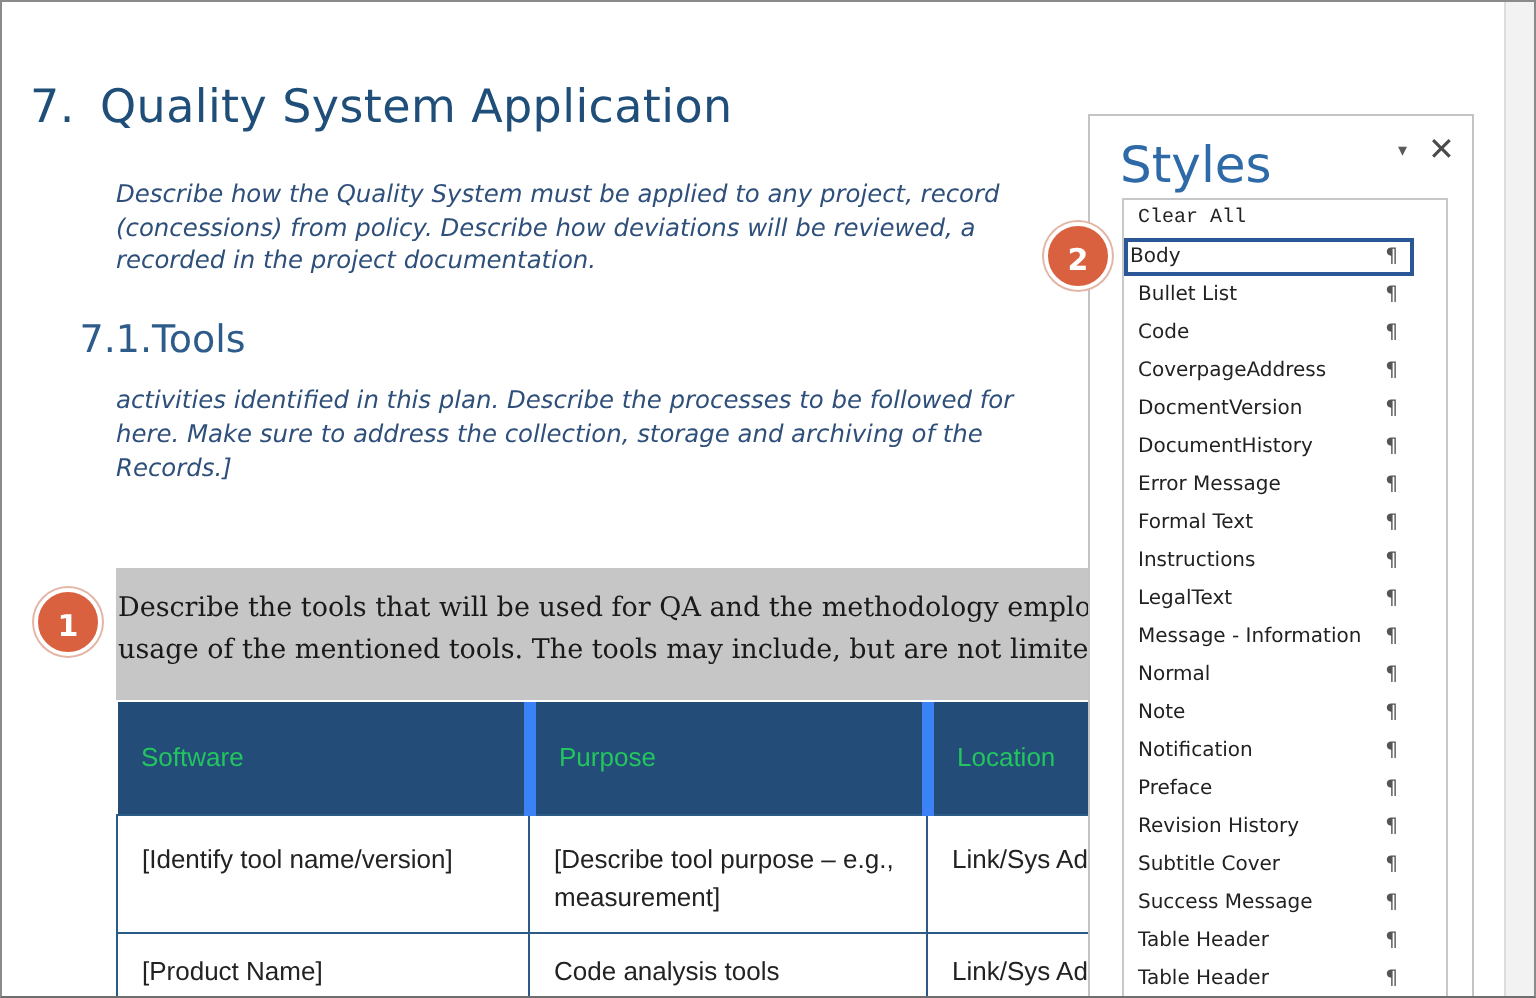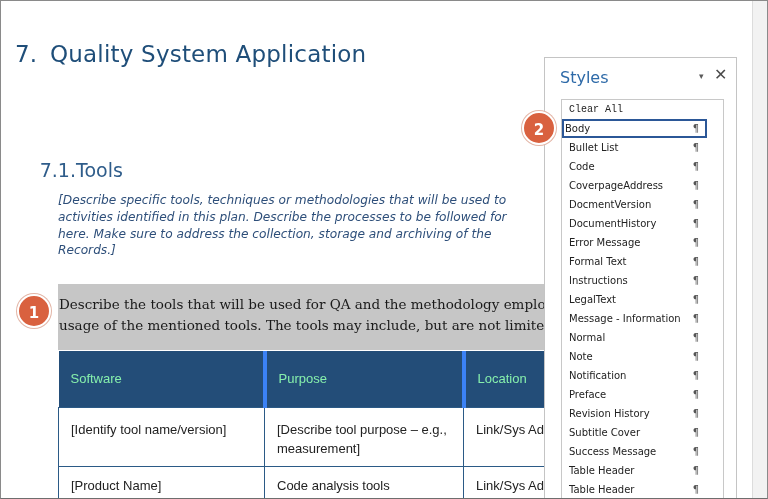"Describe how the Quality System" div.intro { html: none -> <div> <div>Describe how the Quality System must be applied to any project, record</div> <div>(concessions) from policy. Describe how deviations will be reviewed, a</div> <div>recorded in the project documentation.</div> </div> }
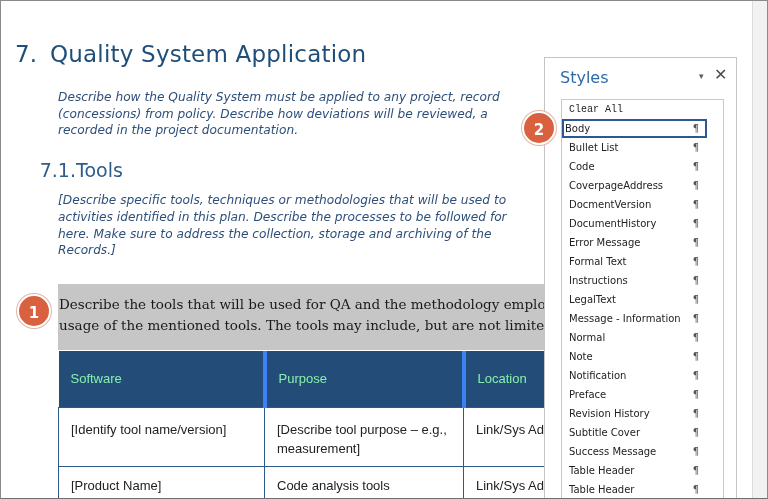"Styles" .styles-title { font-size: 16px -> 25px }
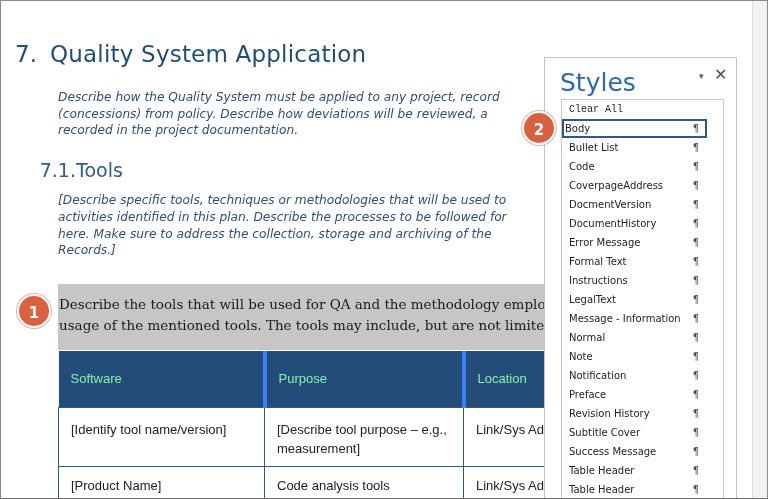"[Describe specific tools, techniques or" div { html: <div>[Describe specific tools, techniques or methodologies that will be used to</div> -> none }
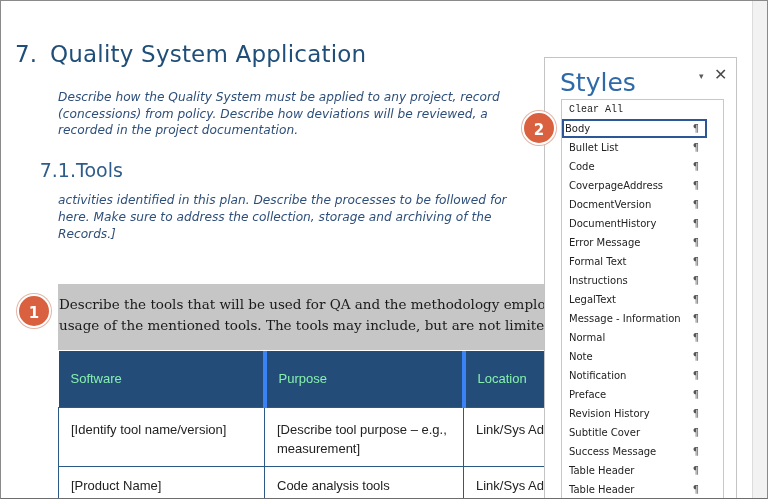"Software" table.tools th { border-right: 4px solid #3b82f6 -> 6px solid #3b82f6; color: #86efac -> #22c55e }
